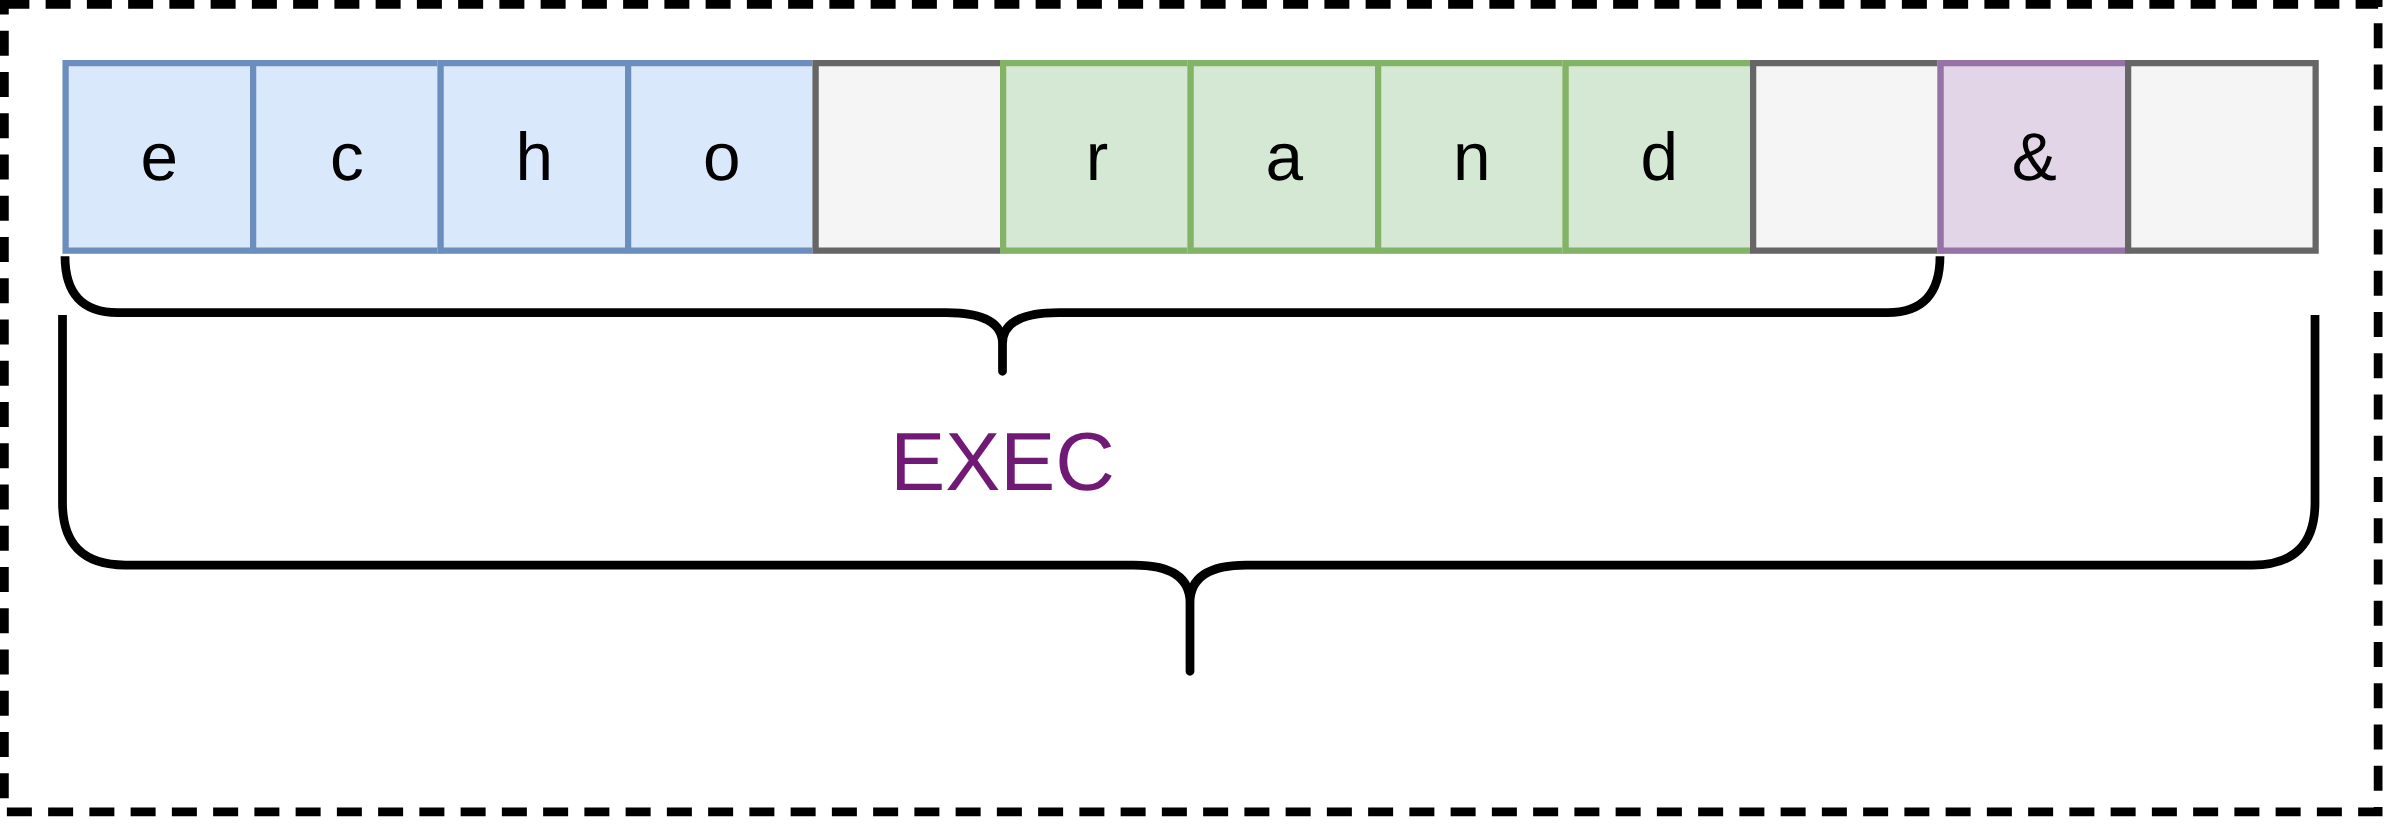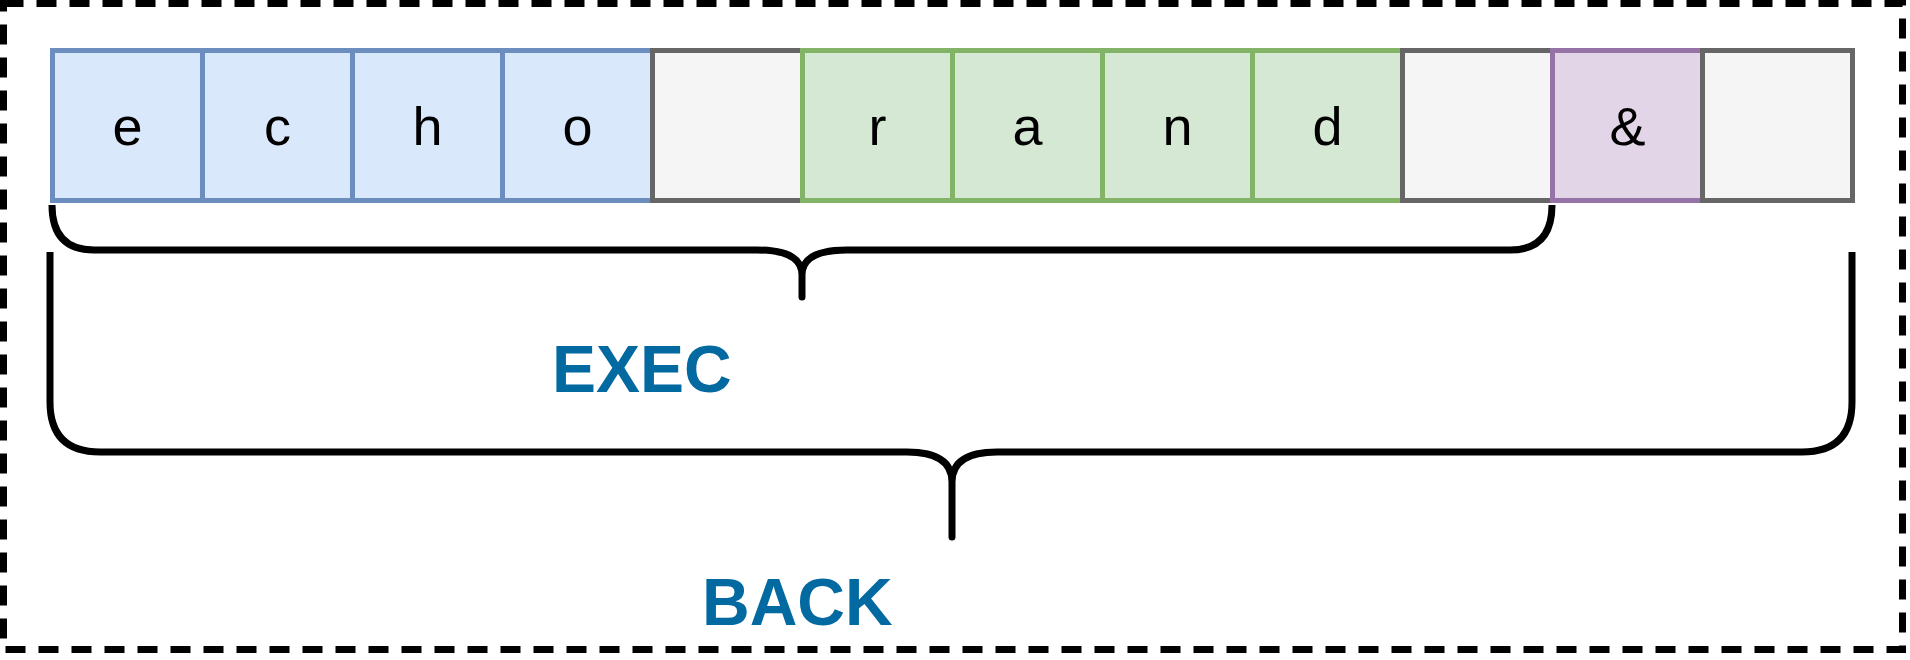"EXEC" .brace-label { color: #0369a1 -> #701a75; font-weight: bold -> none; text-align: left -> center }
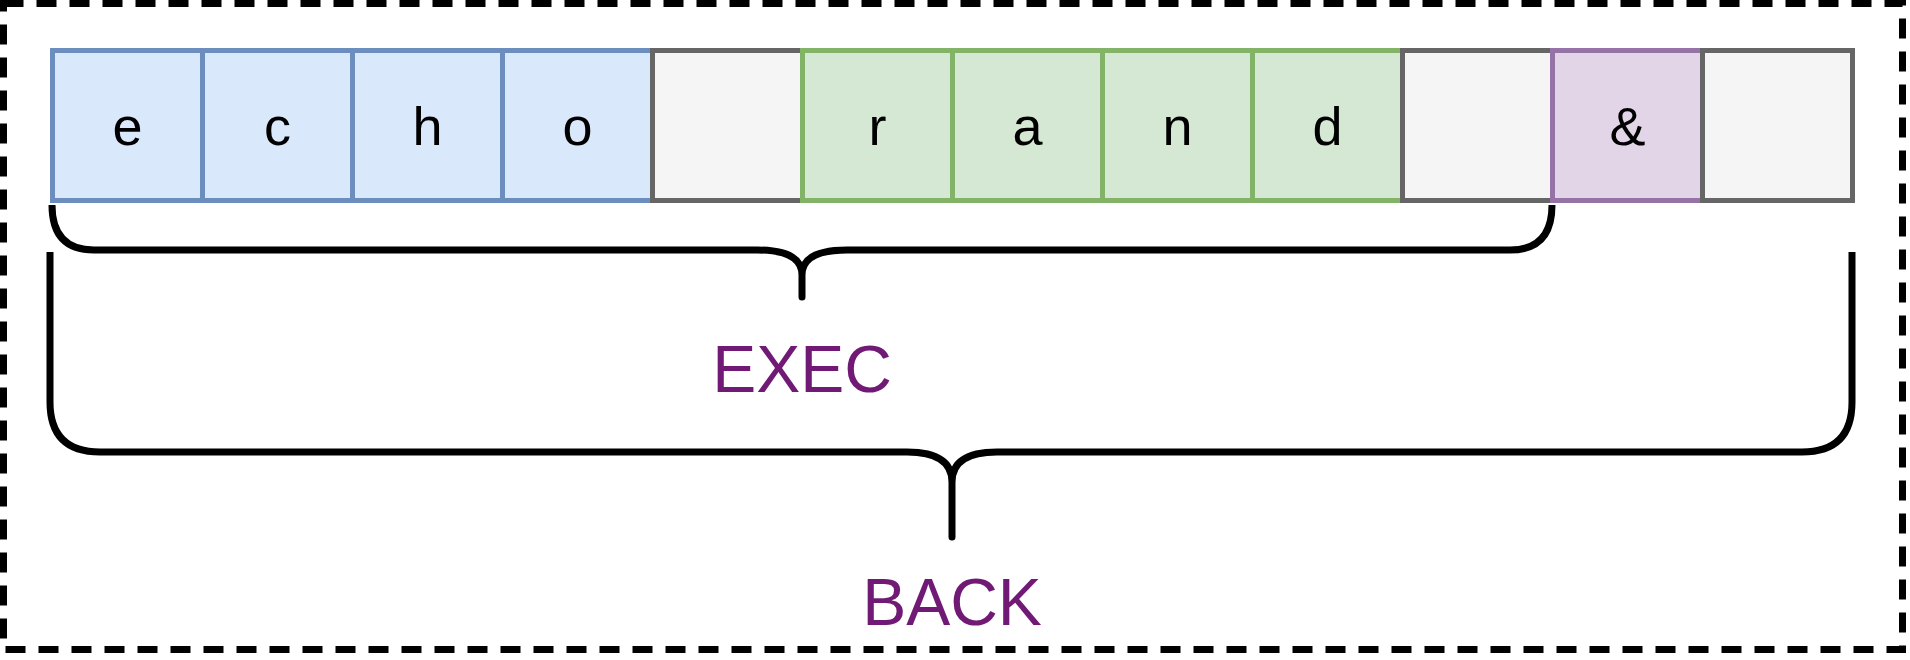"BACK" div.brace-label { html: <div>BACK</div> -> none }
